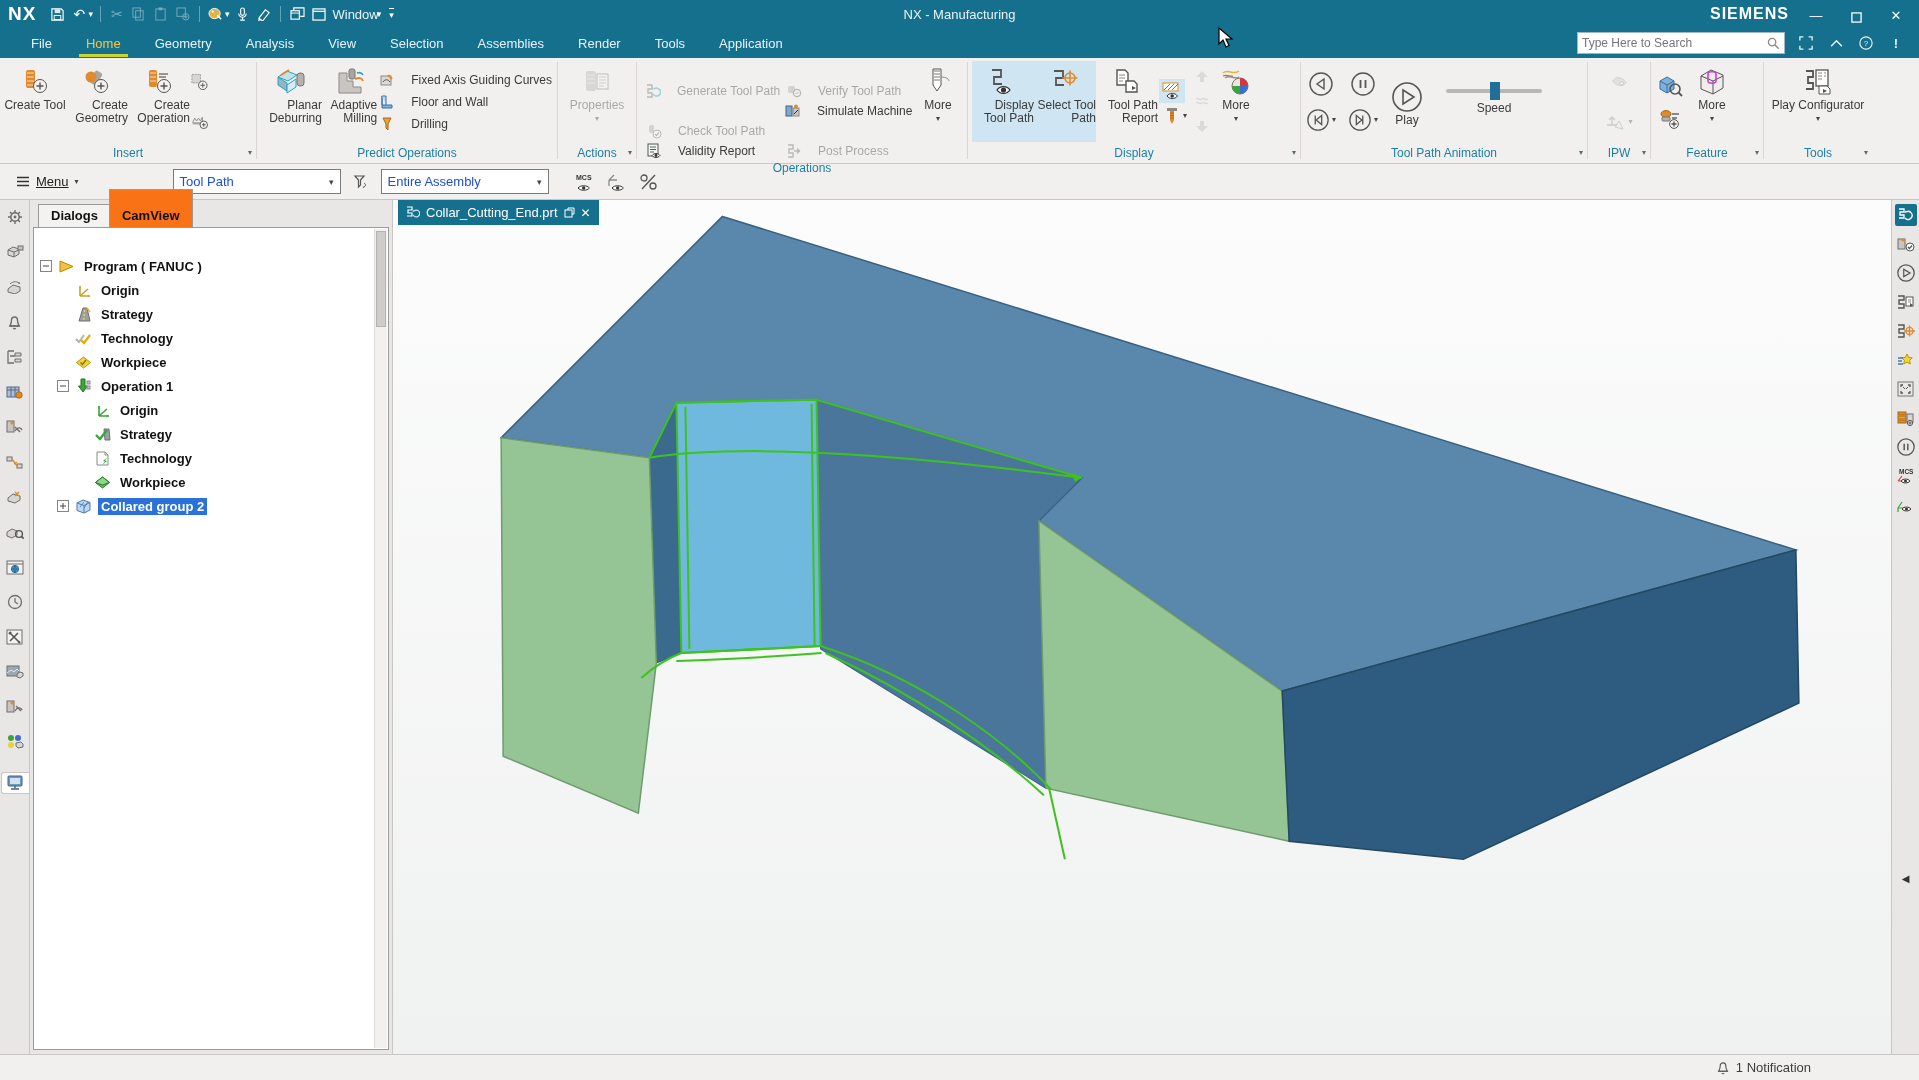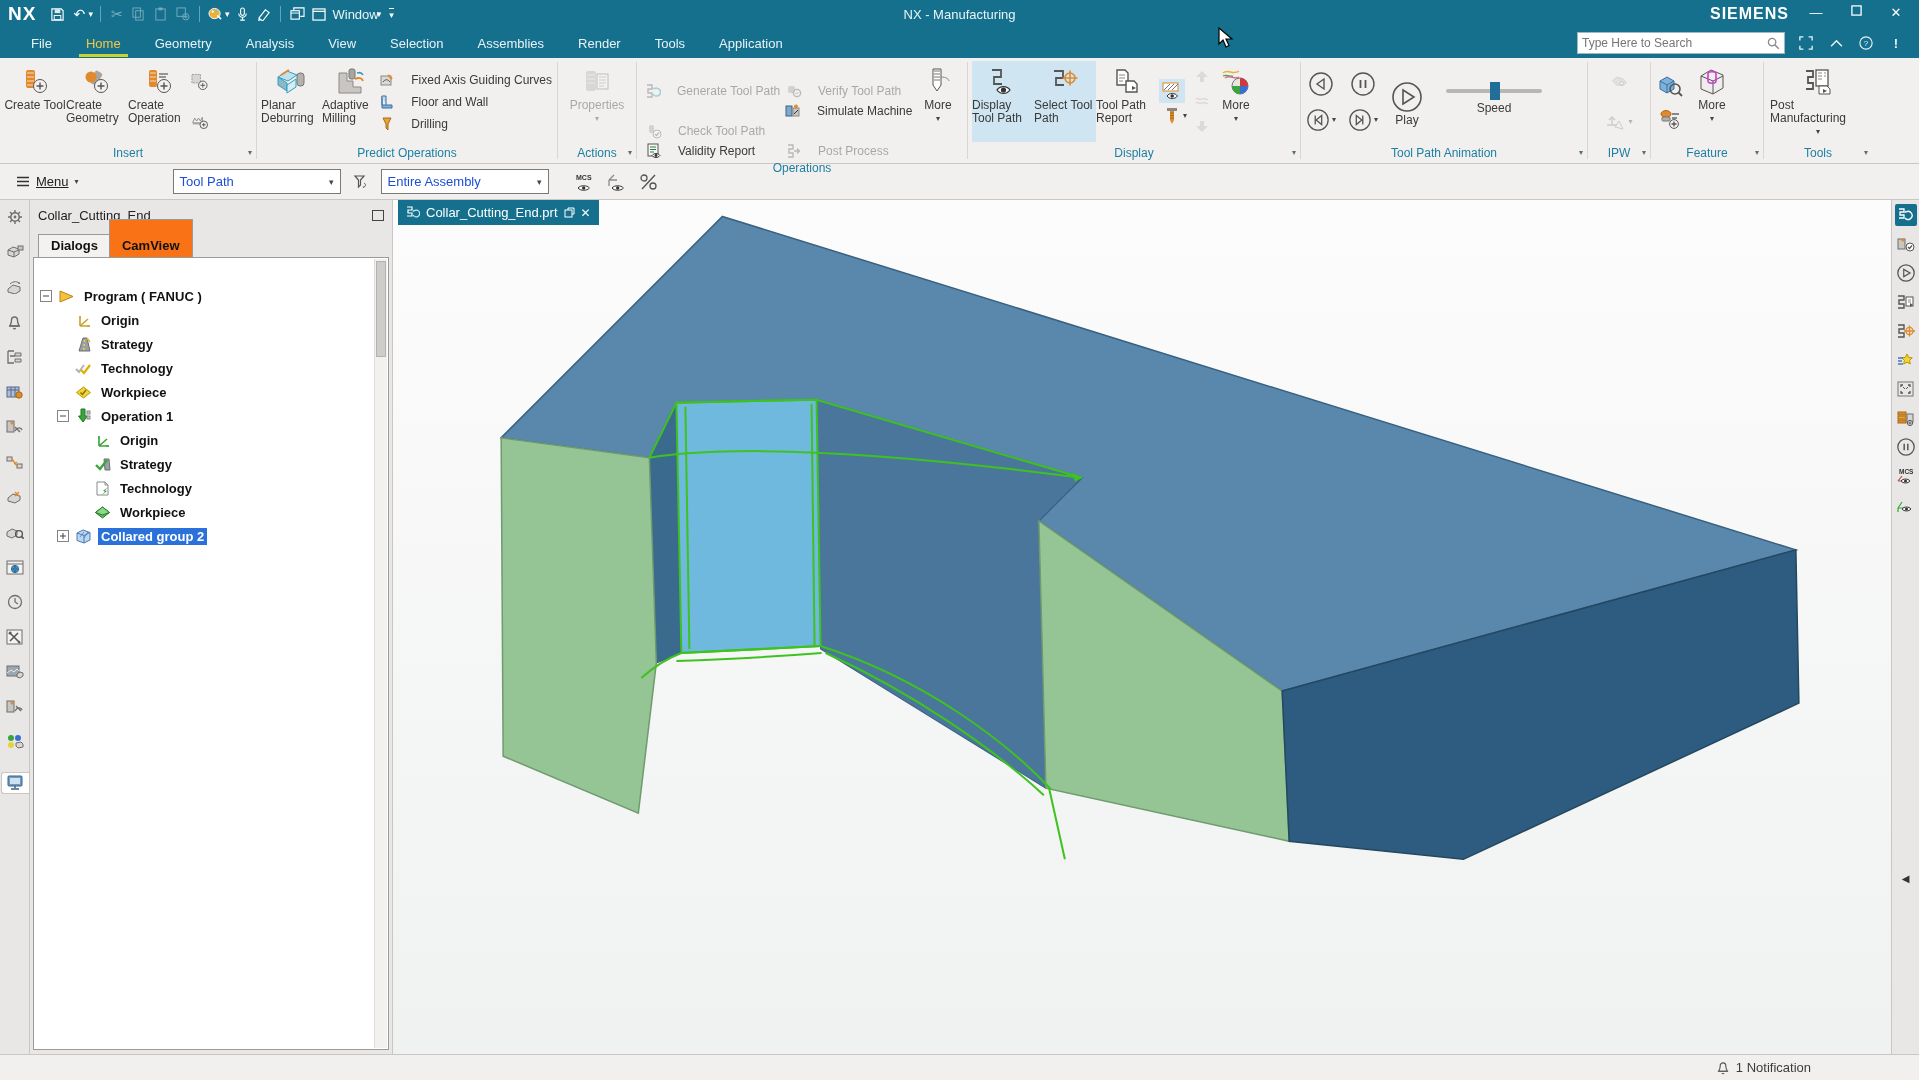"SIEMENS" .tb-right { align-items: flex-start -> flex-end }
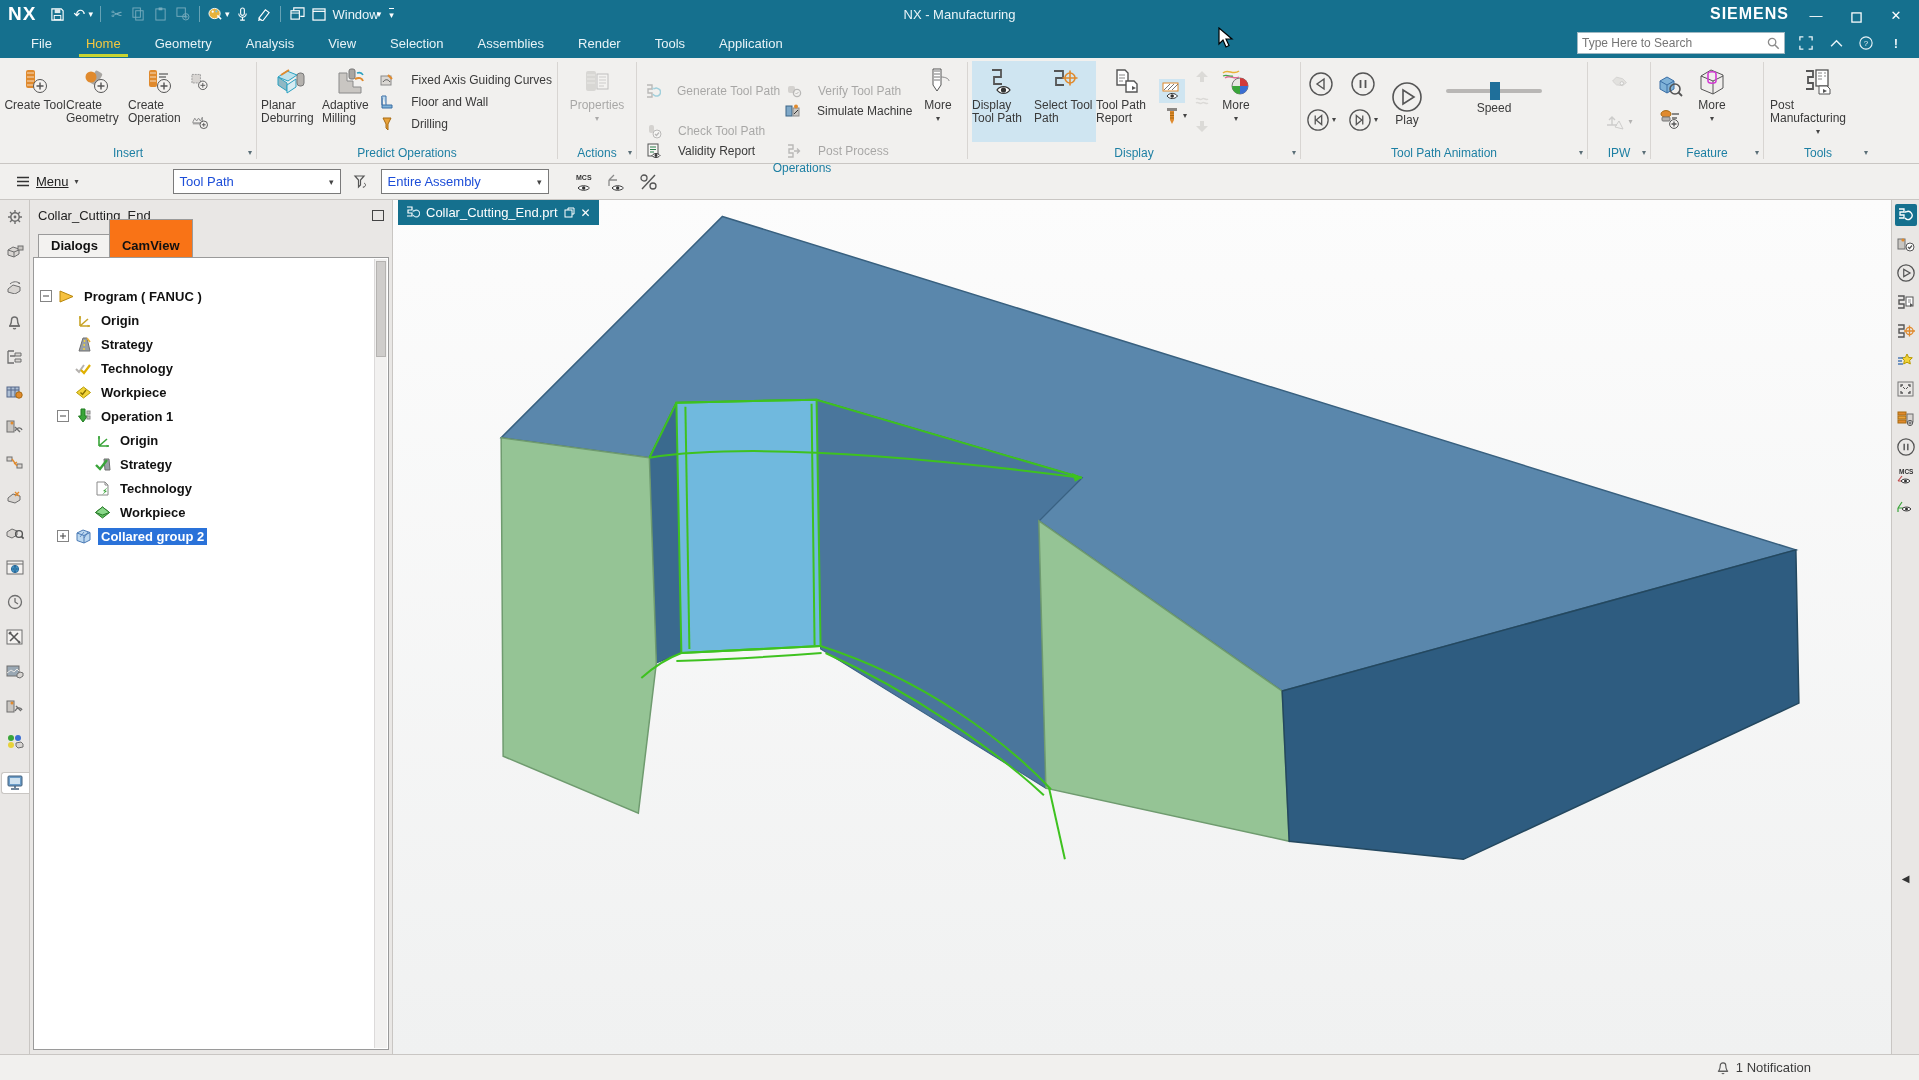"Create Tool" .bigbtn { text-align: left -> right }
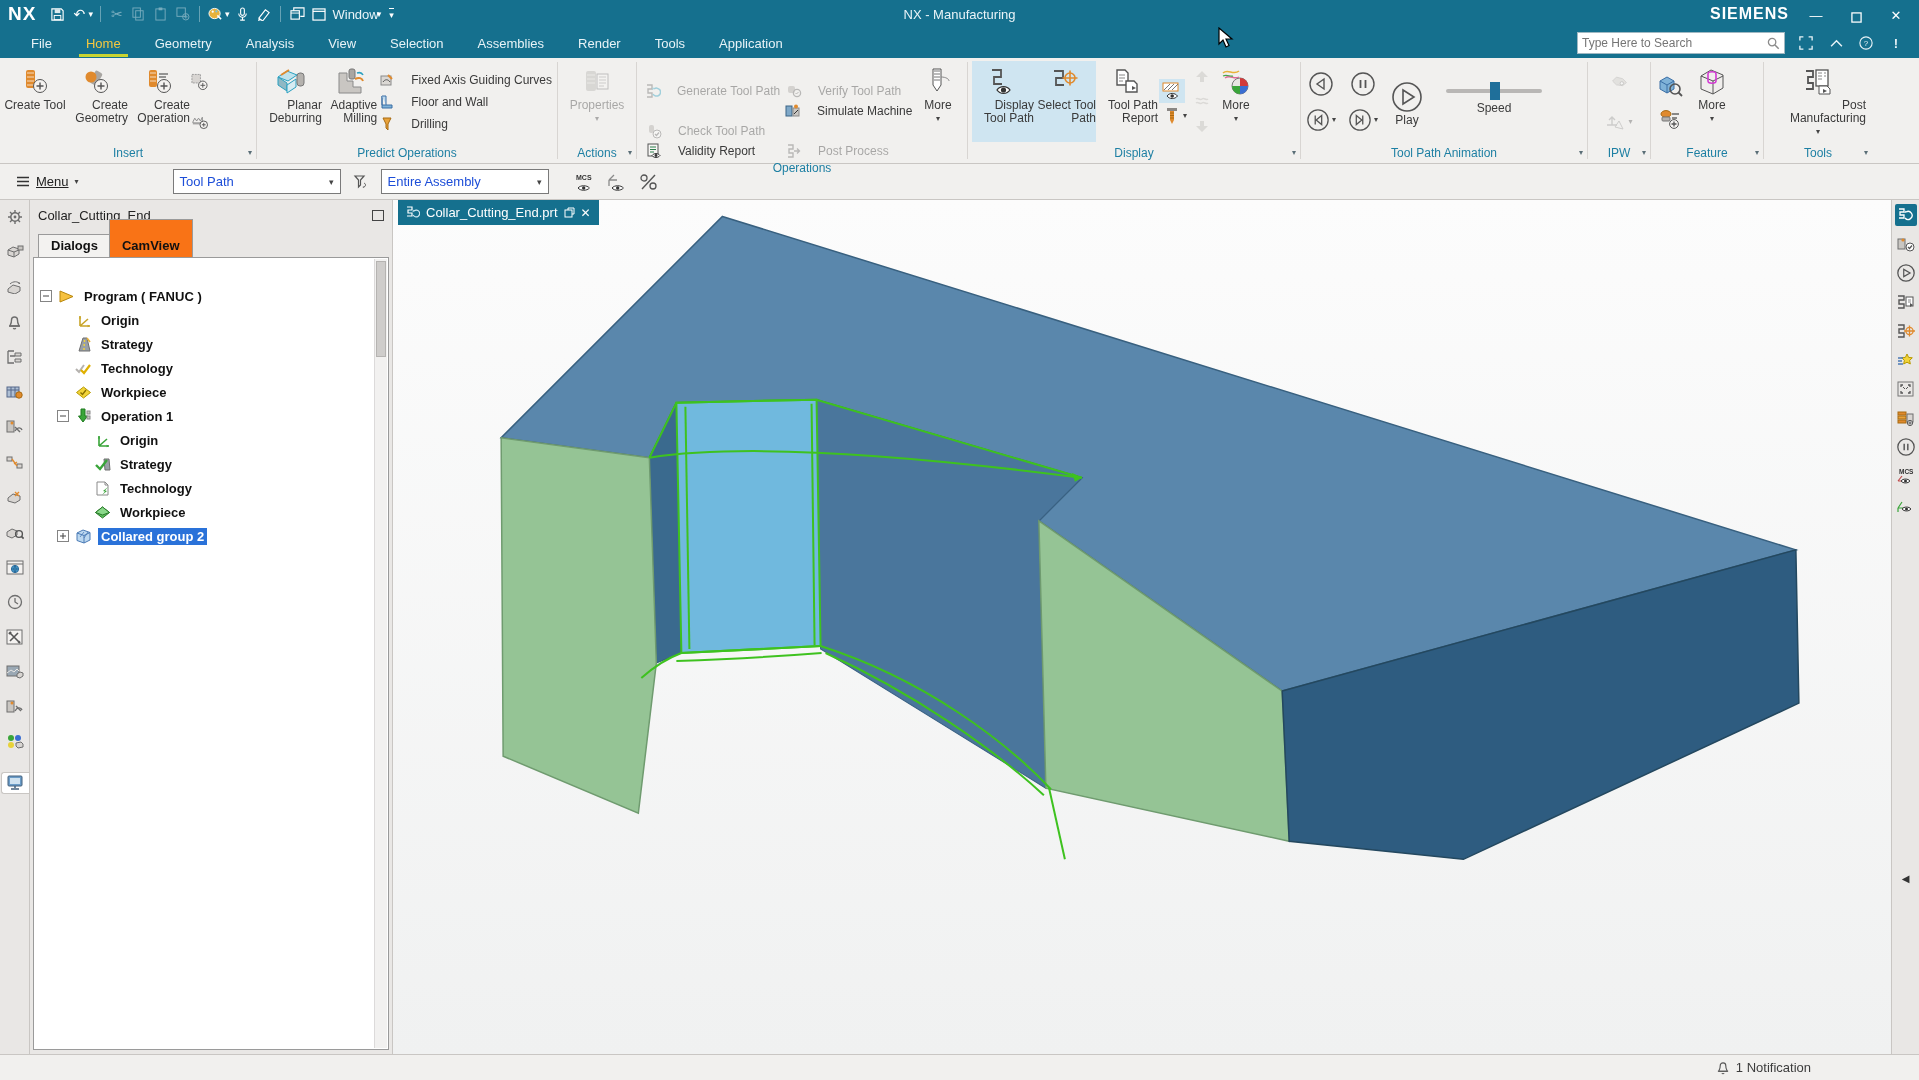"Post Manufacturing" span { text: Post Manufacturing -> Play Configurator }
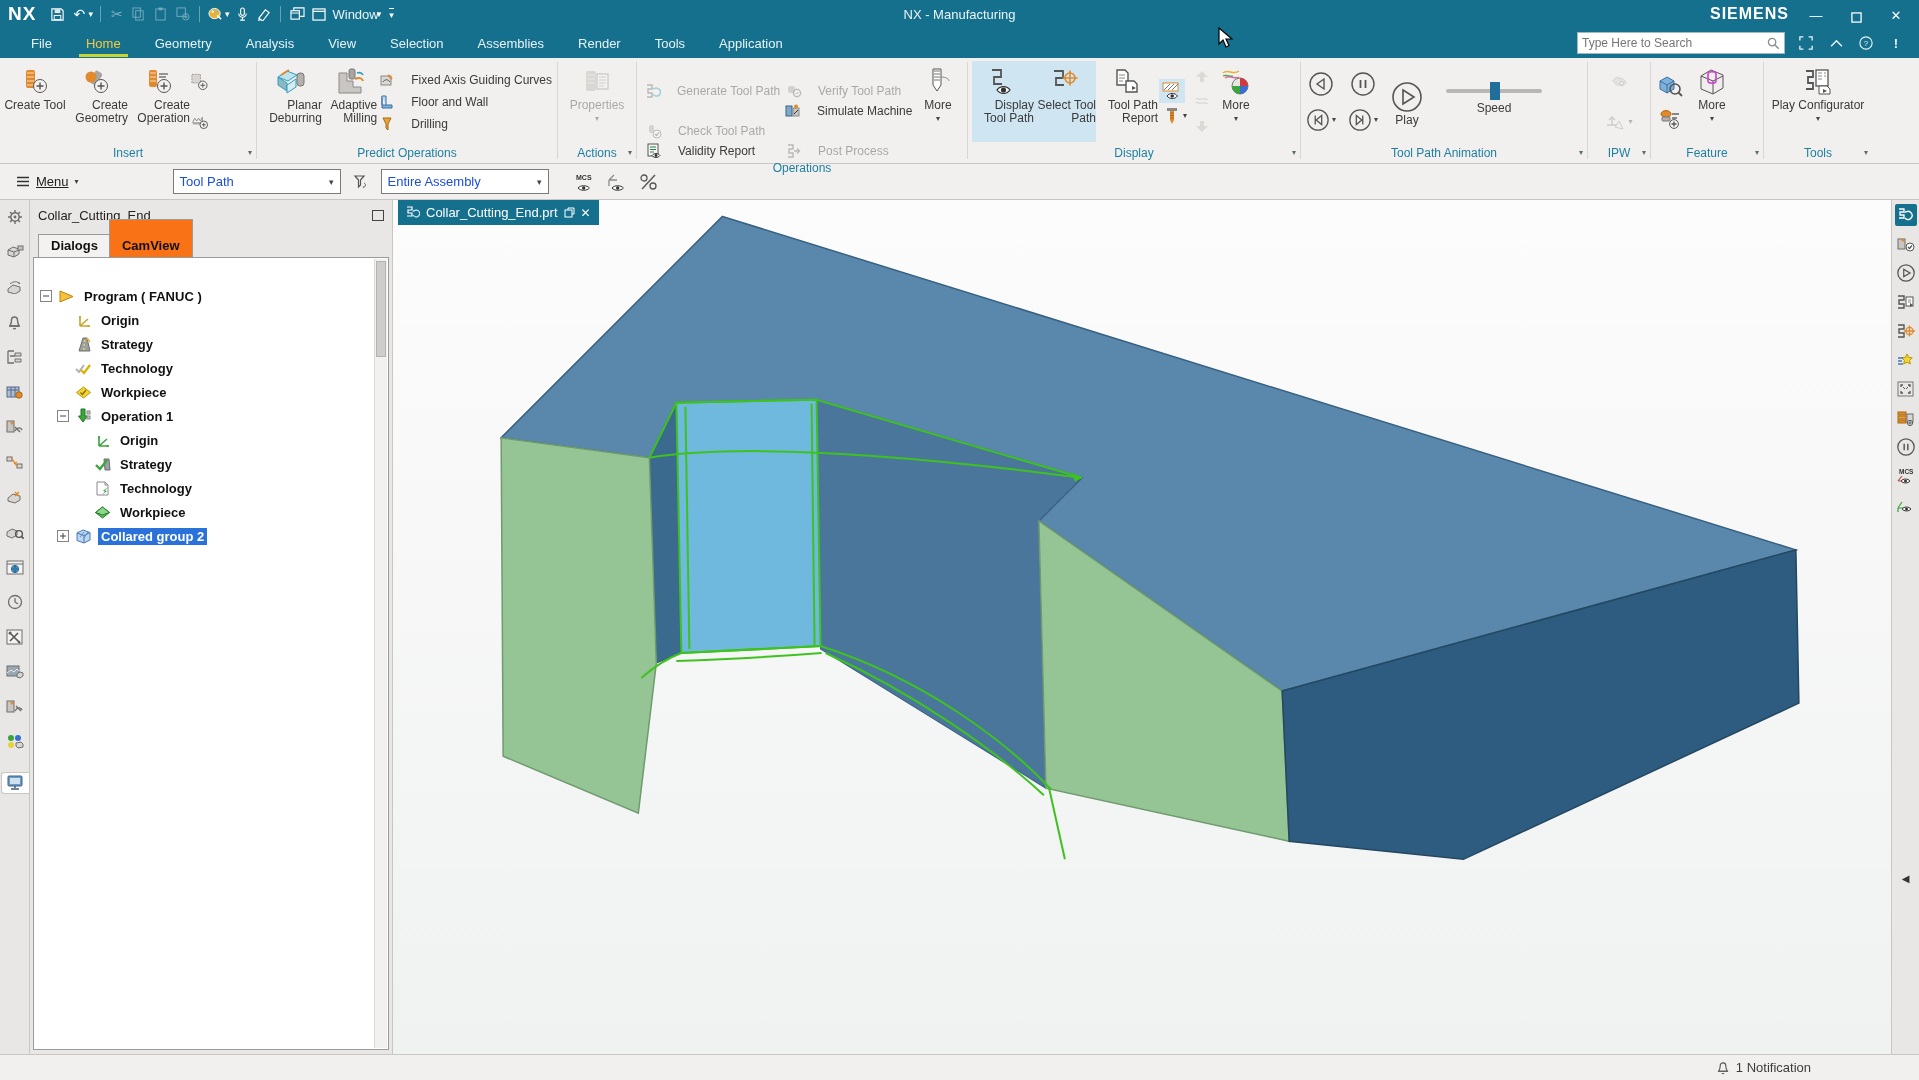"Collar_Cutting_End" div.phead { html: <div> <span>Collar_Cutting_End</span> <span></span> </div> -> none }
